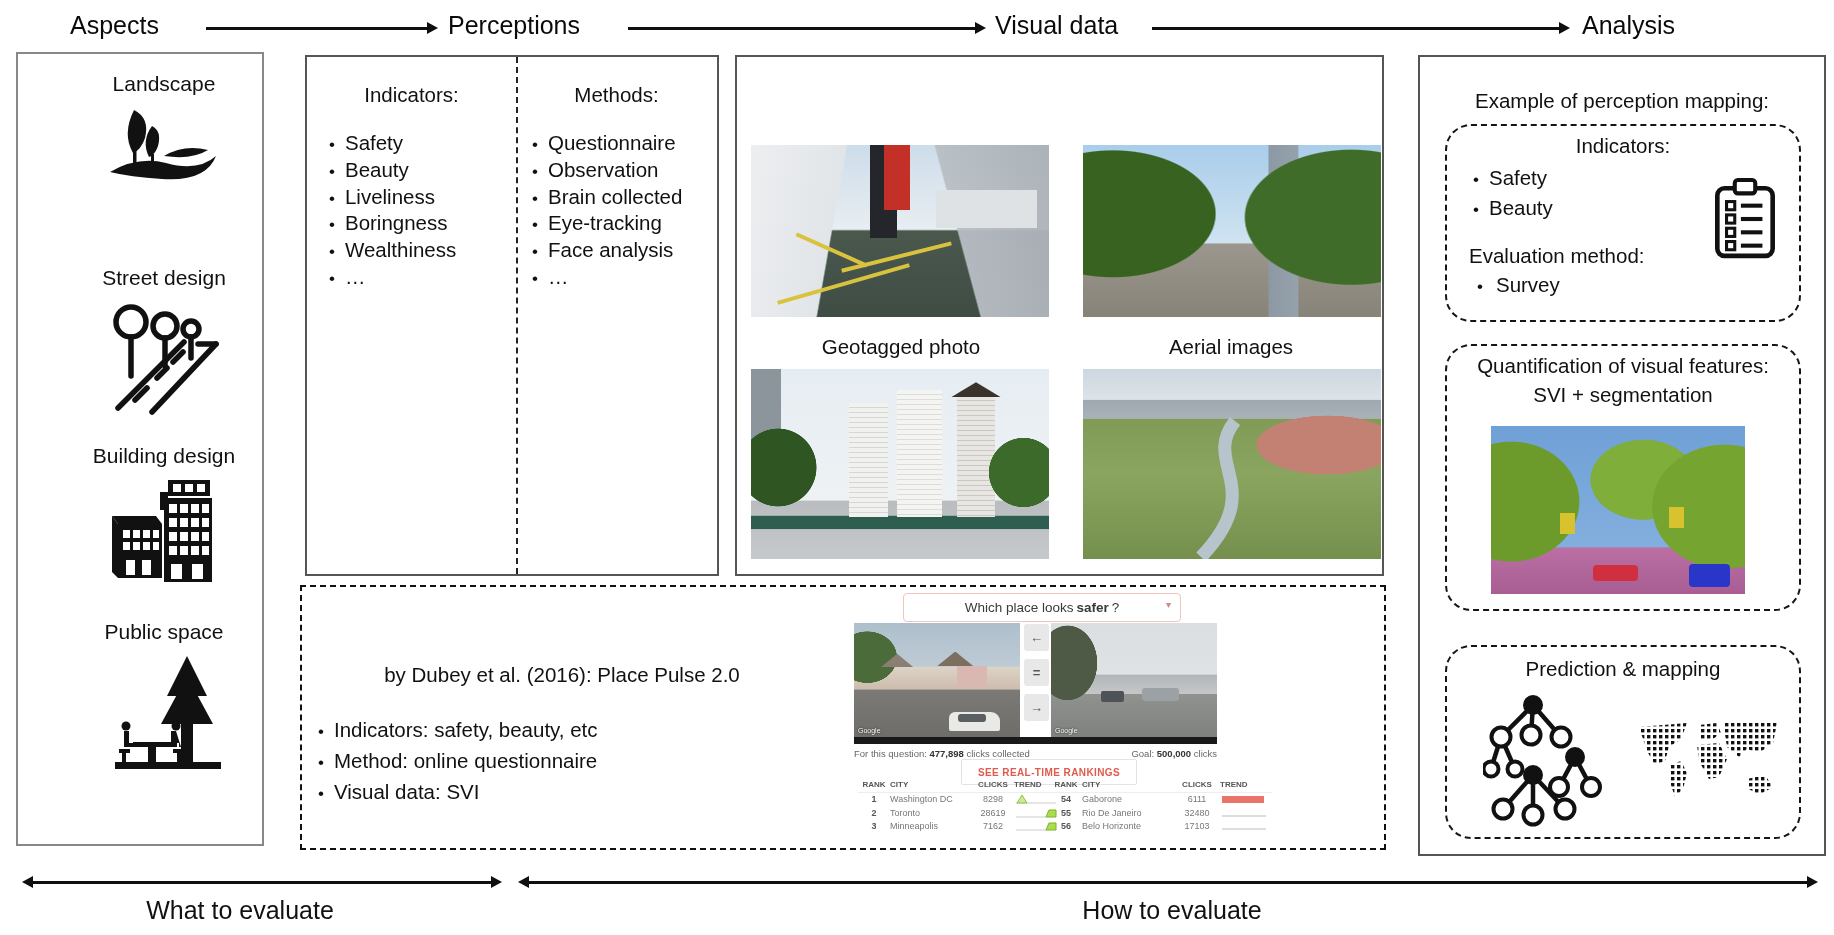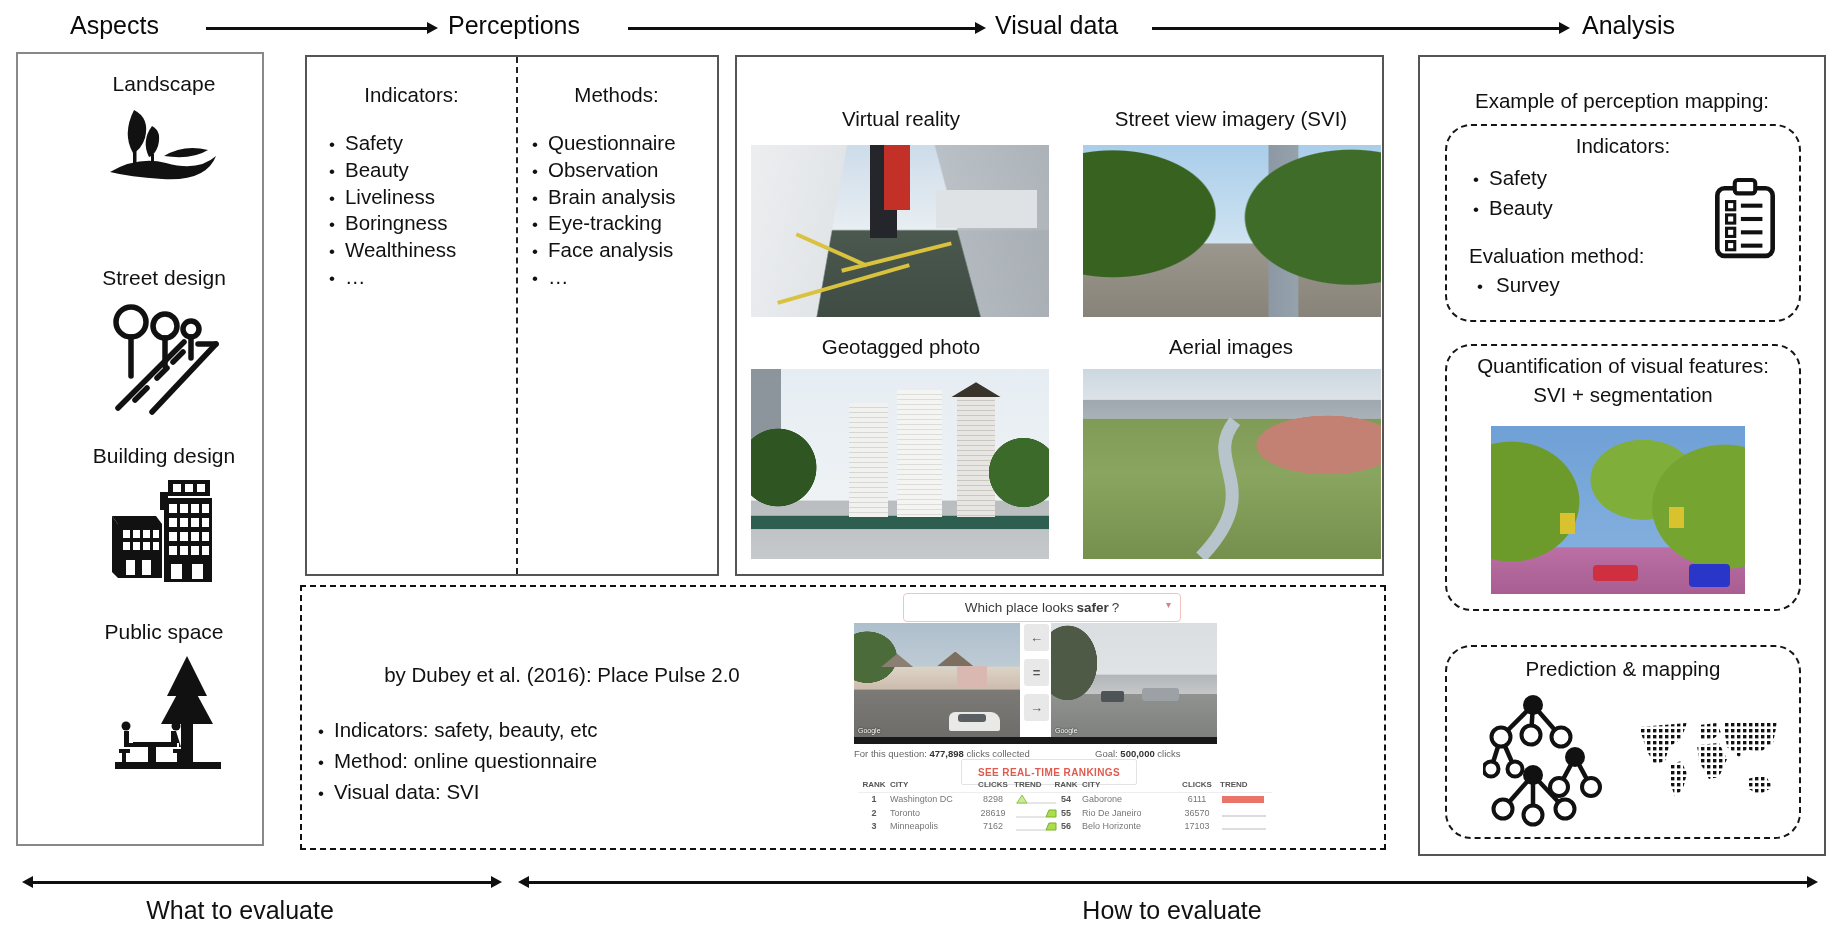"Virtual reality" div.vd-label { html: <div>Virtual reality</div> -> none }
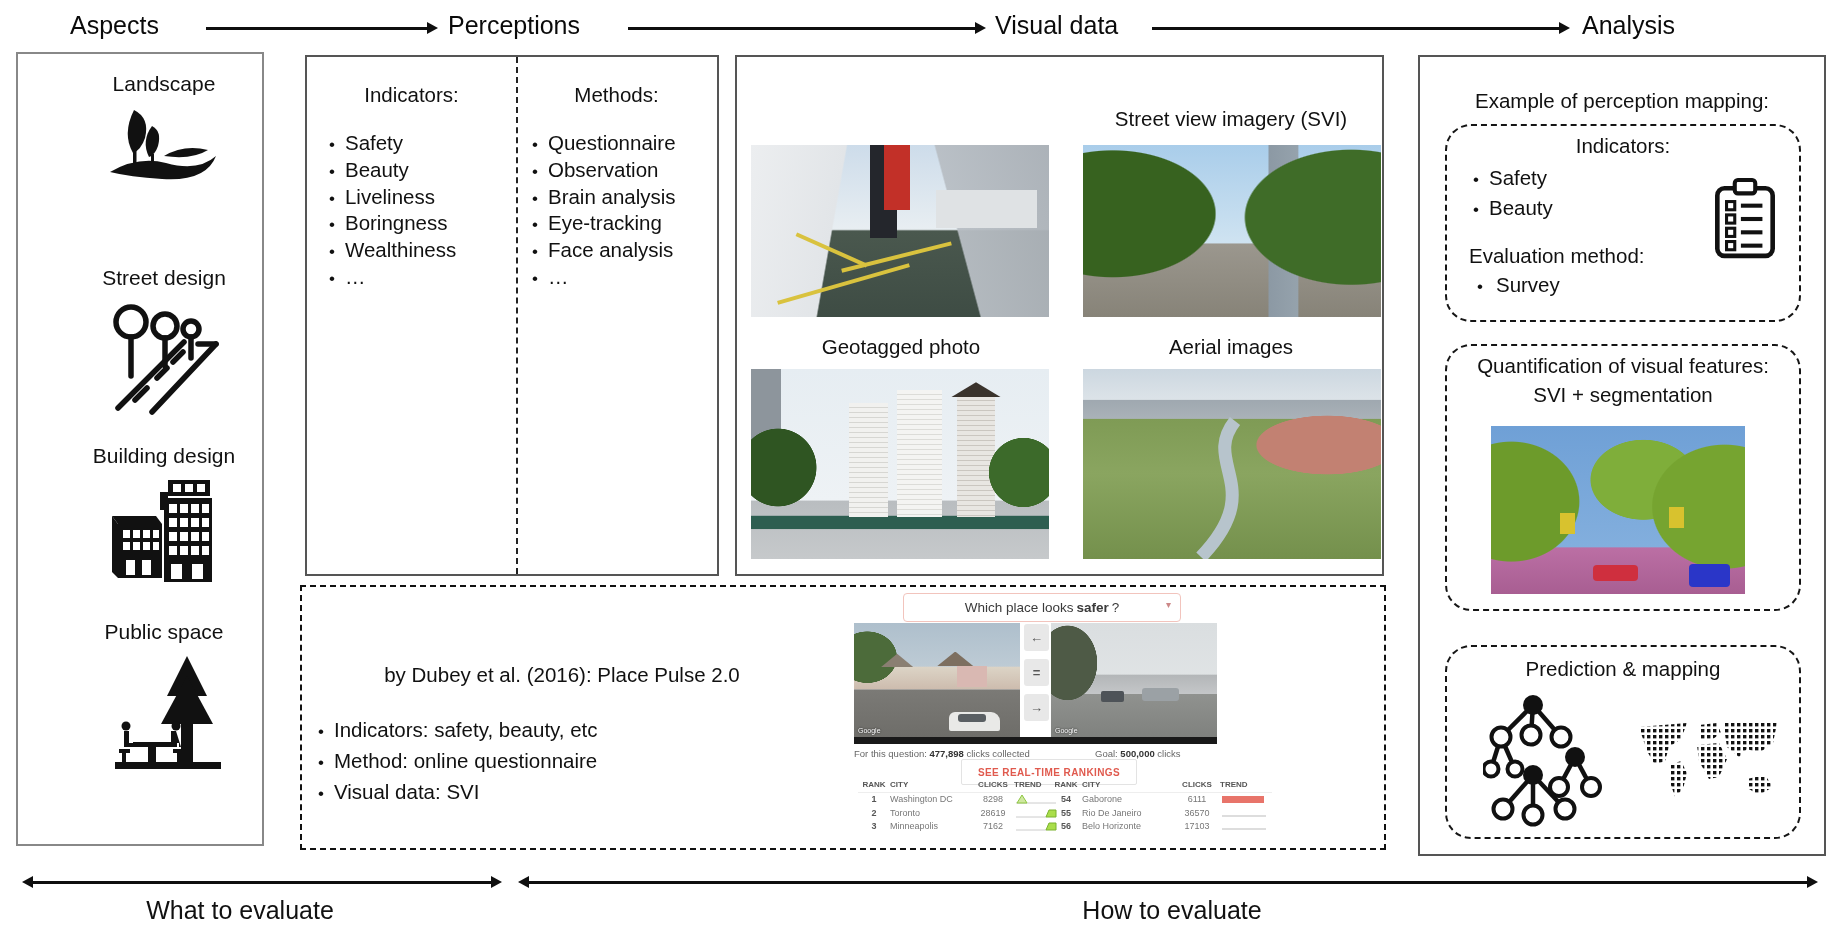"Street view imagery (SVI)" div.vd-label { html: <div>Street view imagery (SVI)</div> -> none }
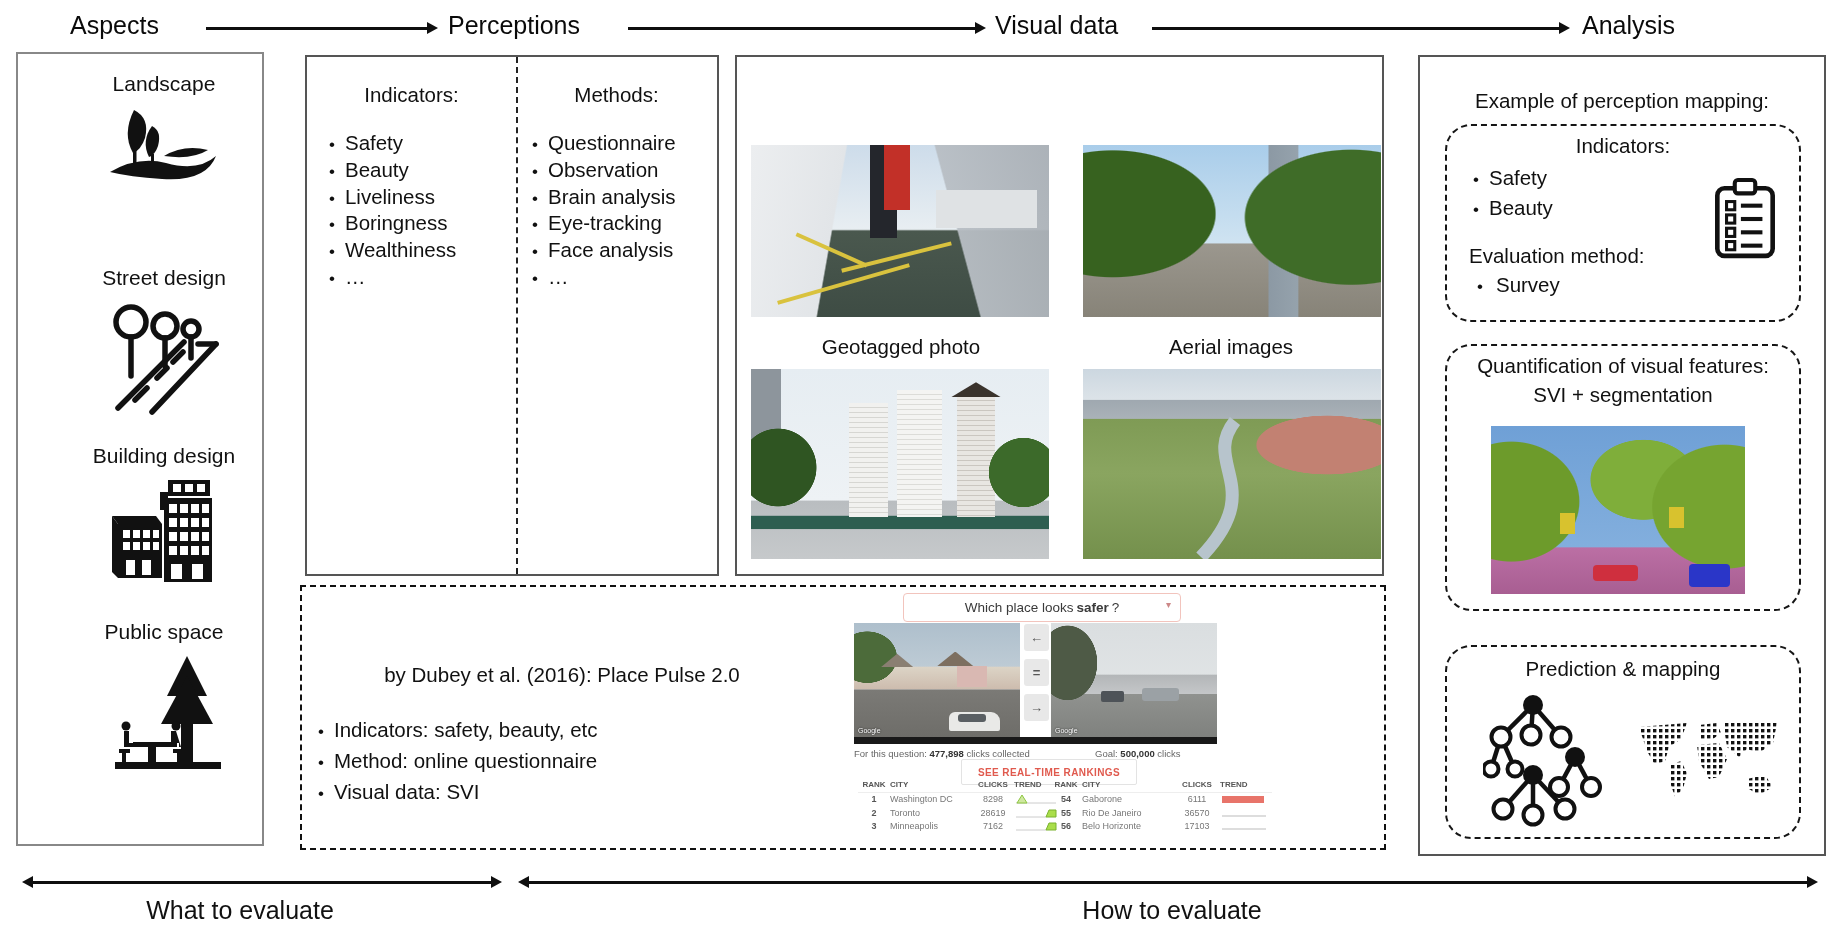"Brain analysis" li { text: analysis -> collected }
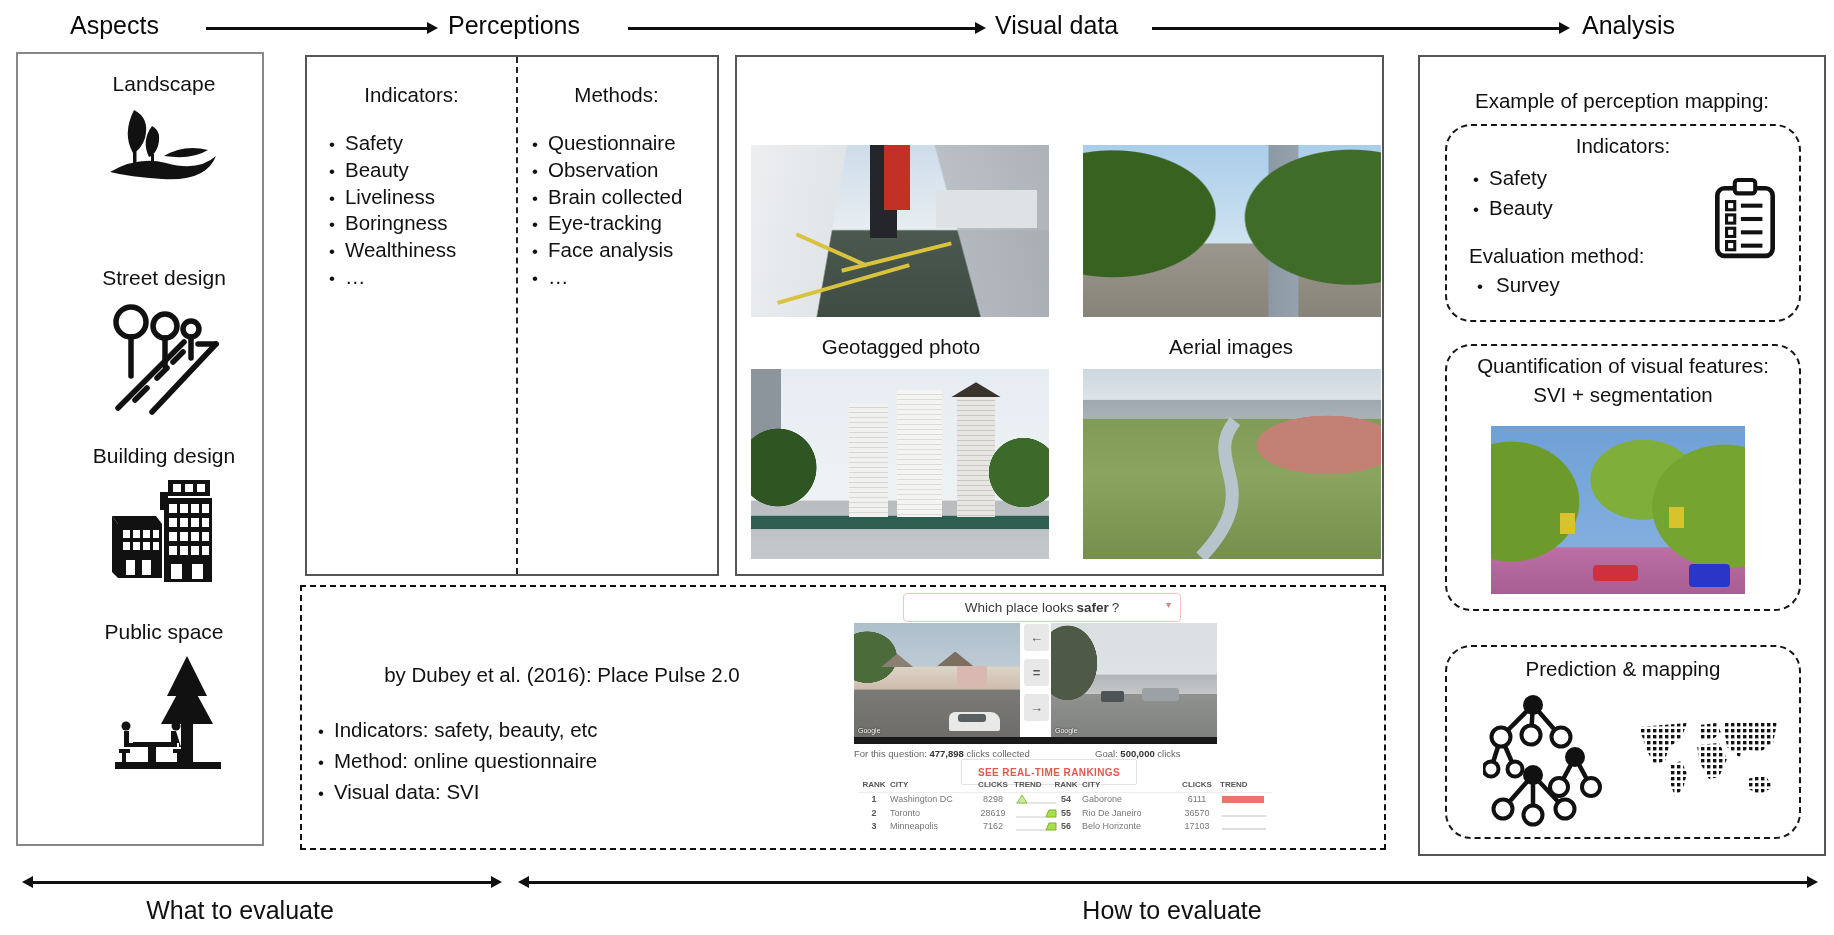"Goal: 500,000 clicks" .pp-goal { left: 793px -> 765px; text-align: left -> right }
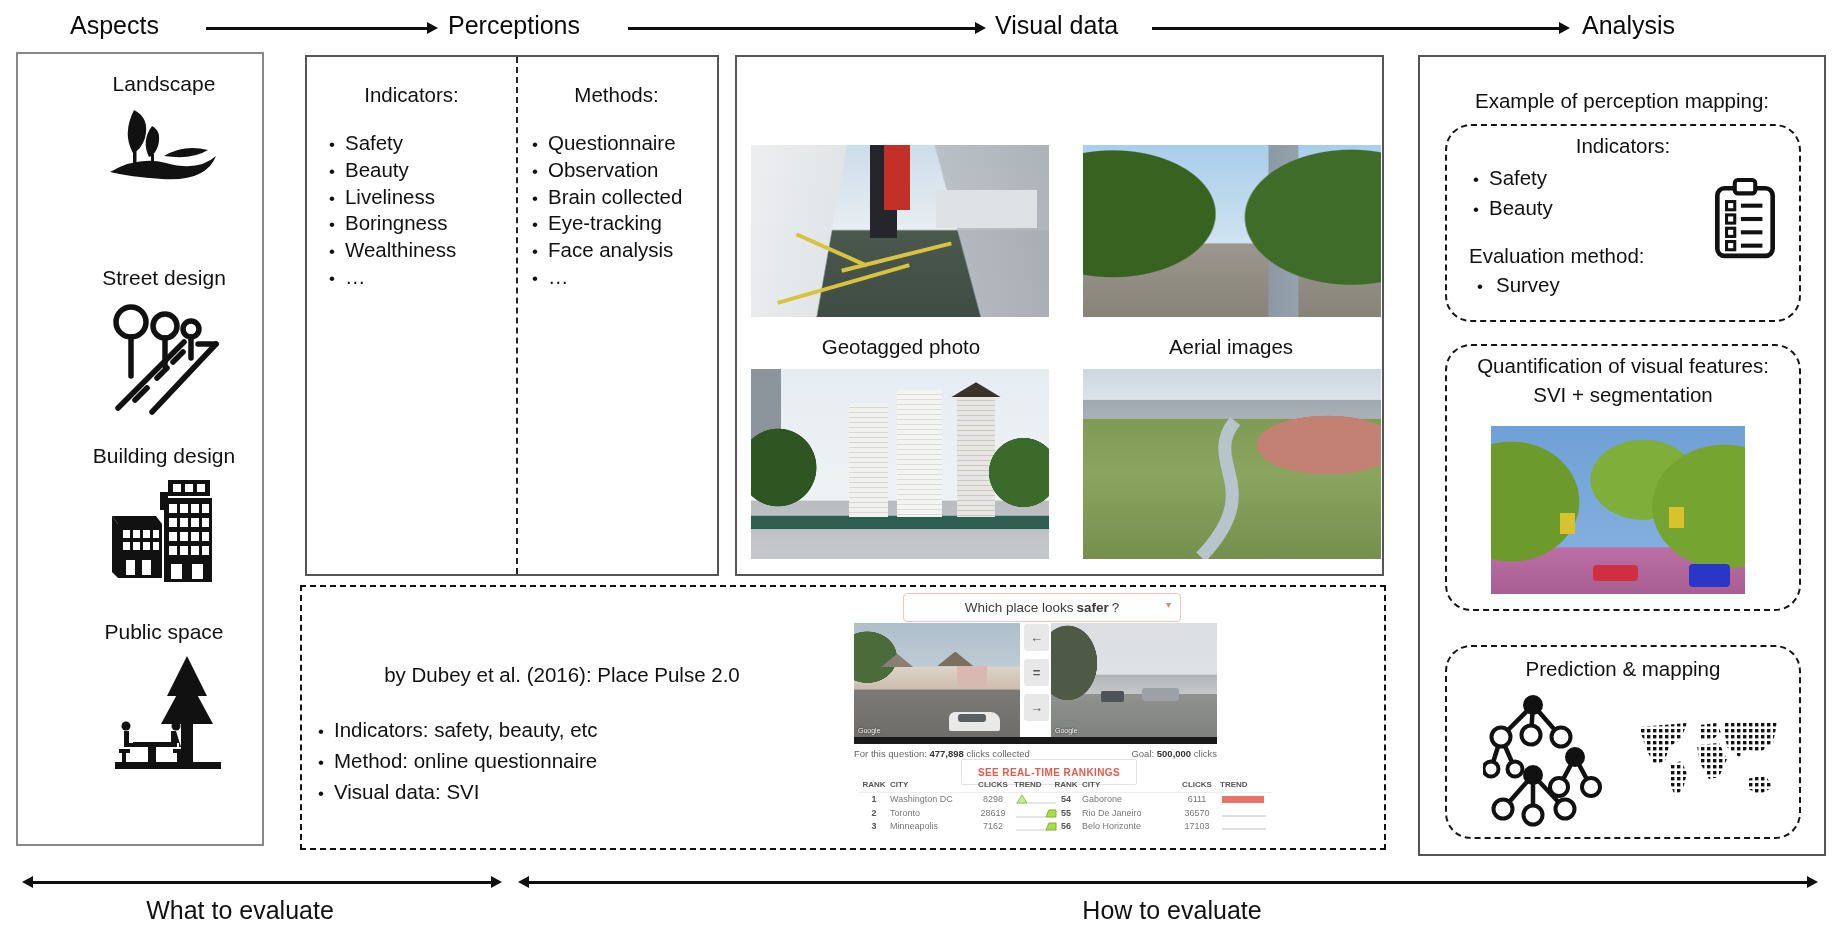"36570" span.ck { text: 36570 -> 32480 }
